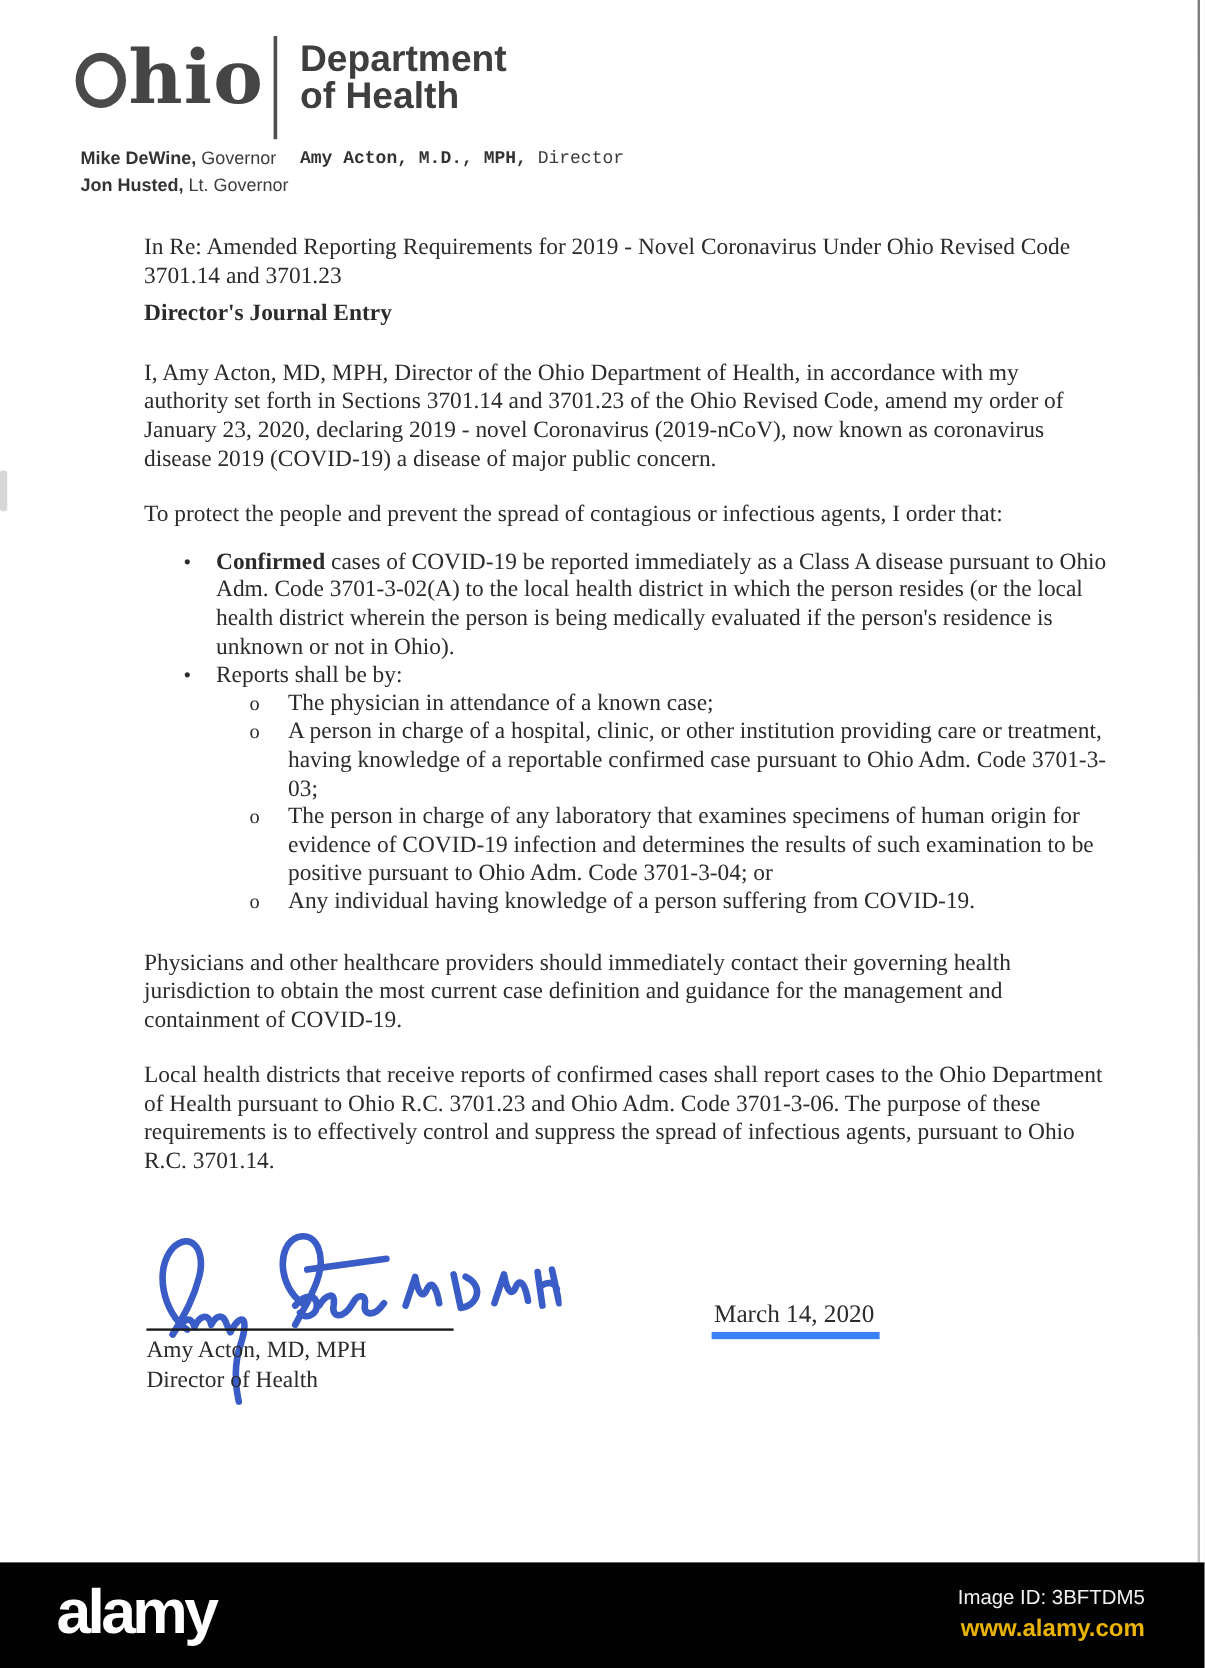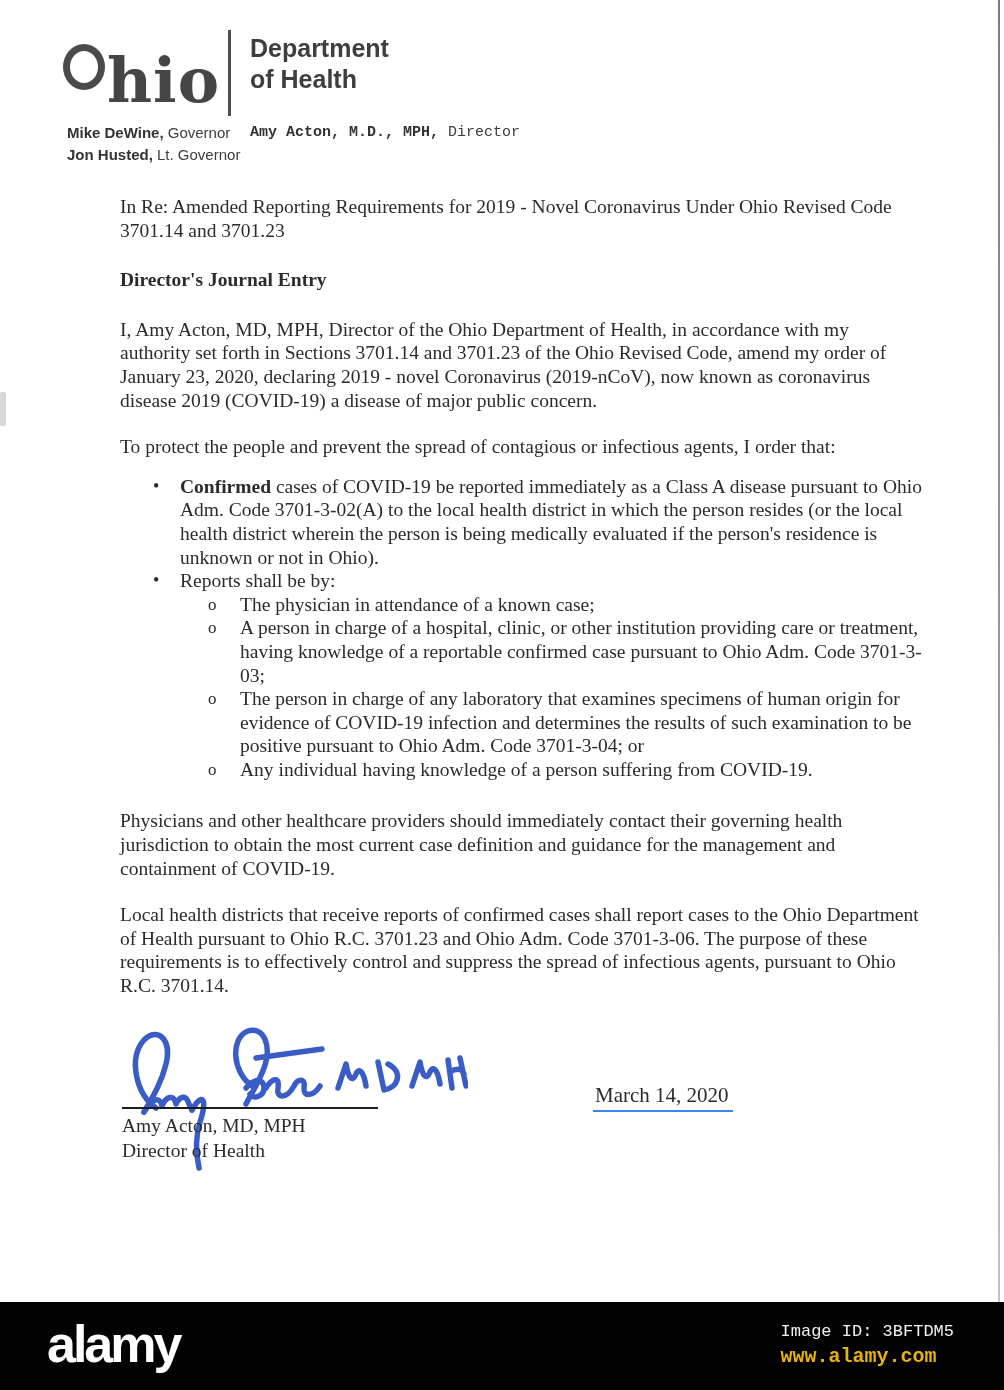"hio" .ohio-hio { margin-top: 20px -> 4px }
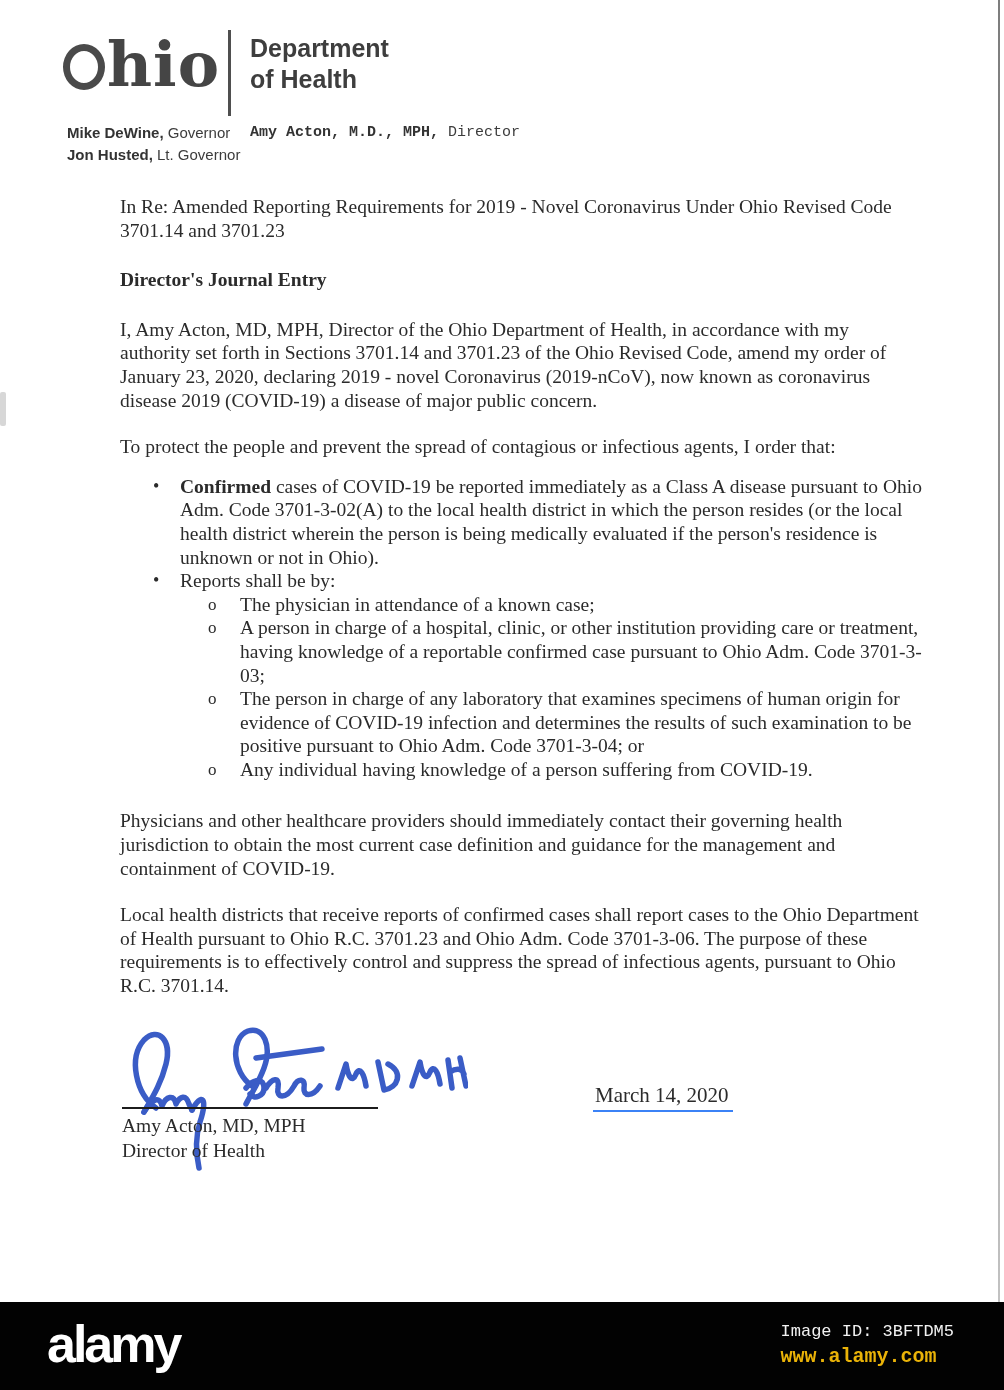"Department" .dept-name { font-size: 25px -> 31px }
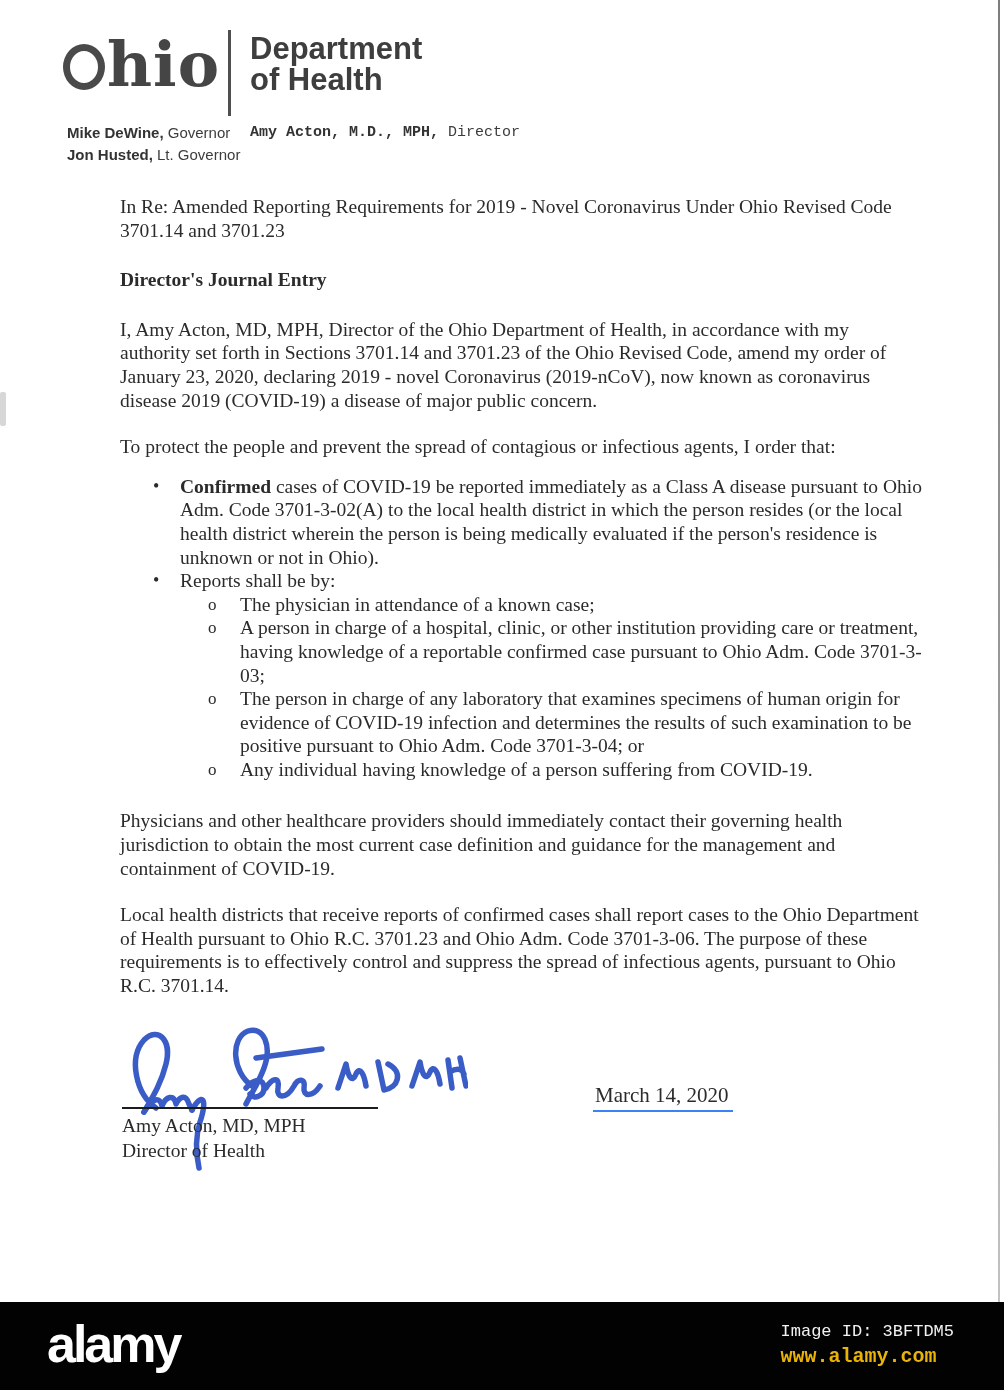"In Re: Amended Reporting Requirements" .subject { margin-bottom: 26px -> 8px }
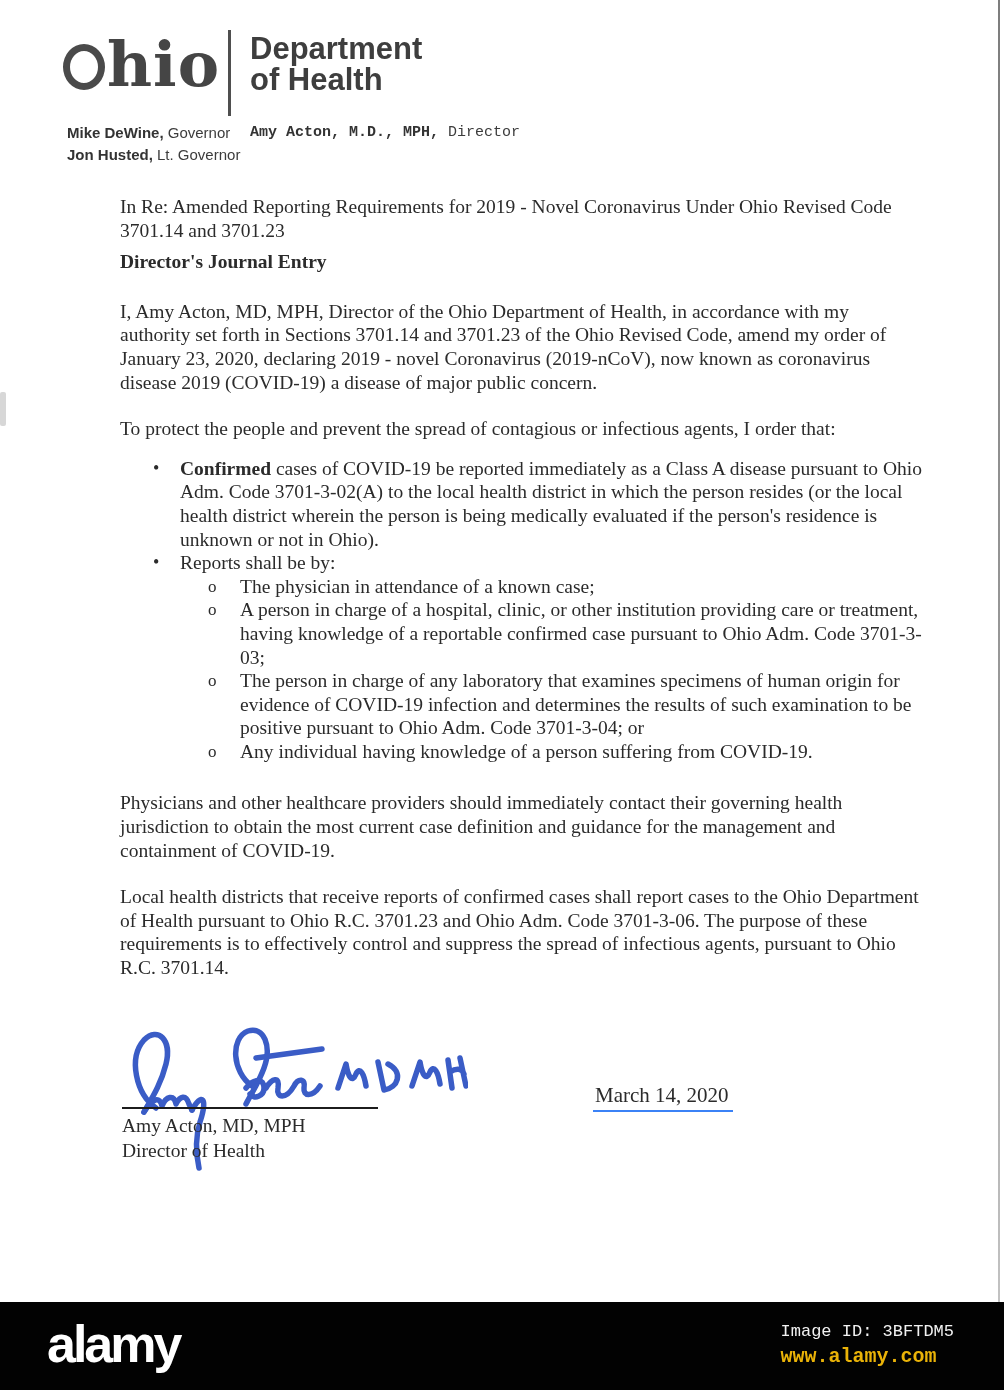"March 14, 2020" .date-field { border-bottom: 2px solid #3b82f6 -> 6px solid #3b82f6 }
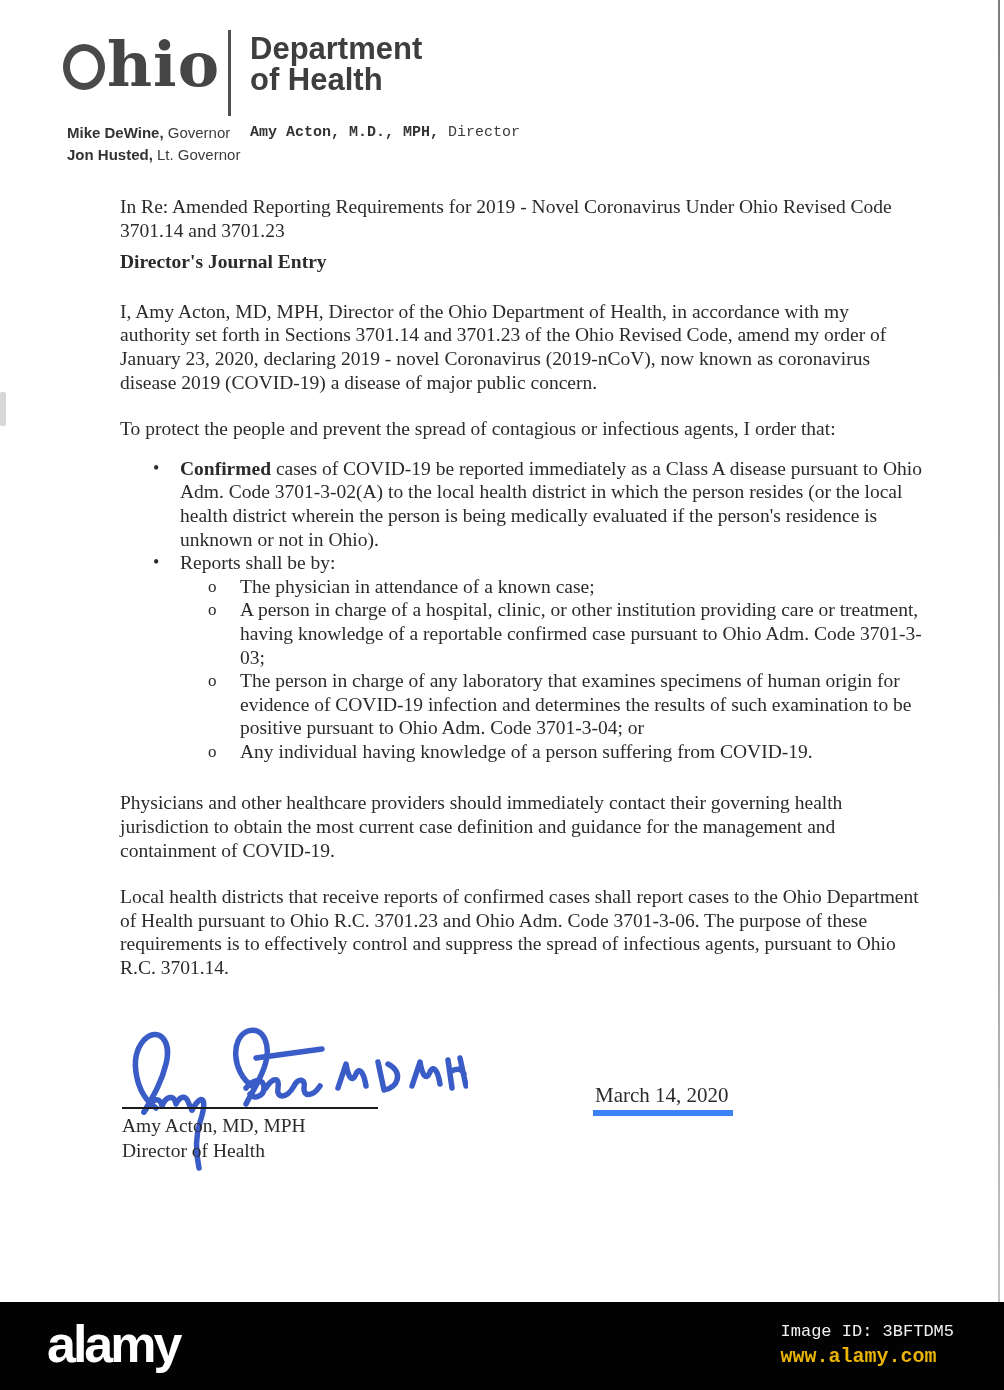"Image ID: 3BFTDM5" .alamy-right { font-family: Liberation Mono, monospace -> none; text-align: none -> right }
